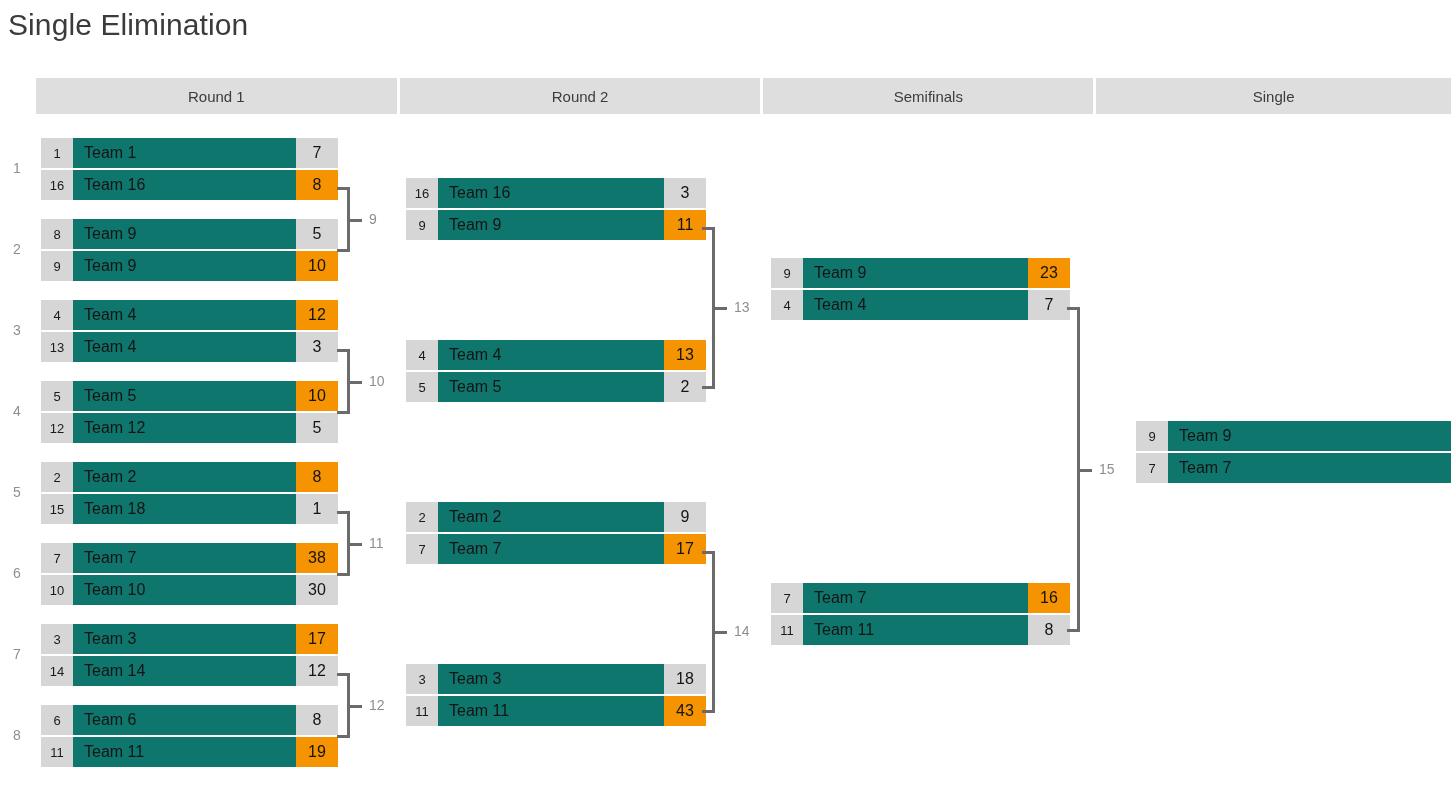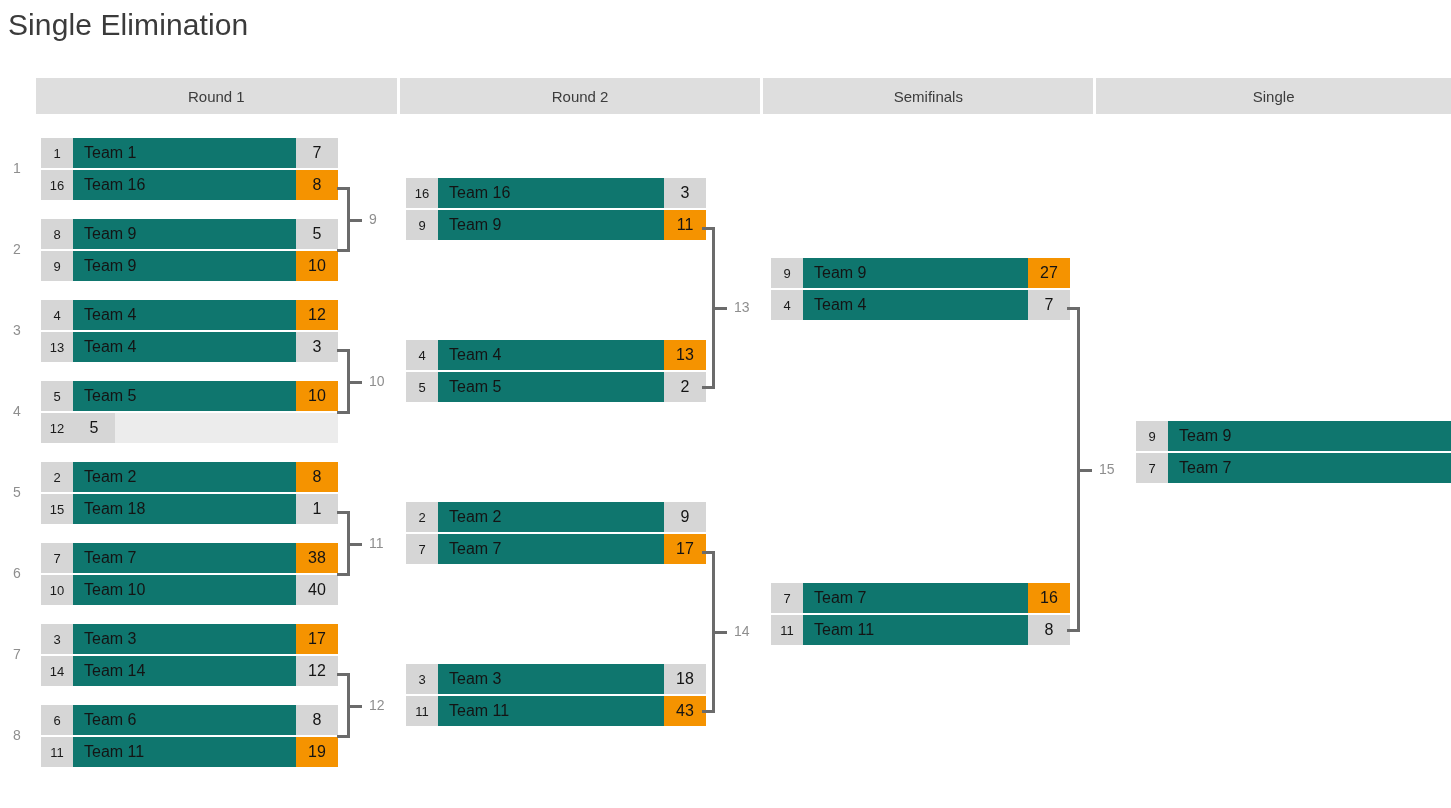"27" div.score { text: 27 -> 23 }
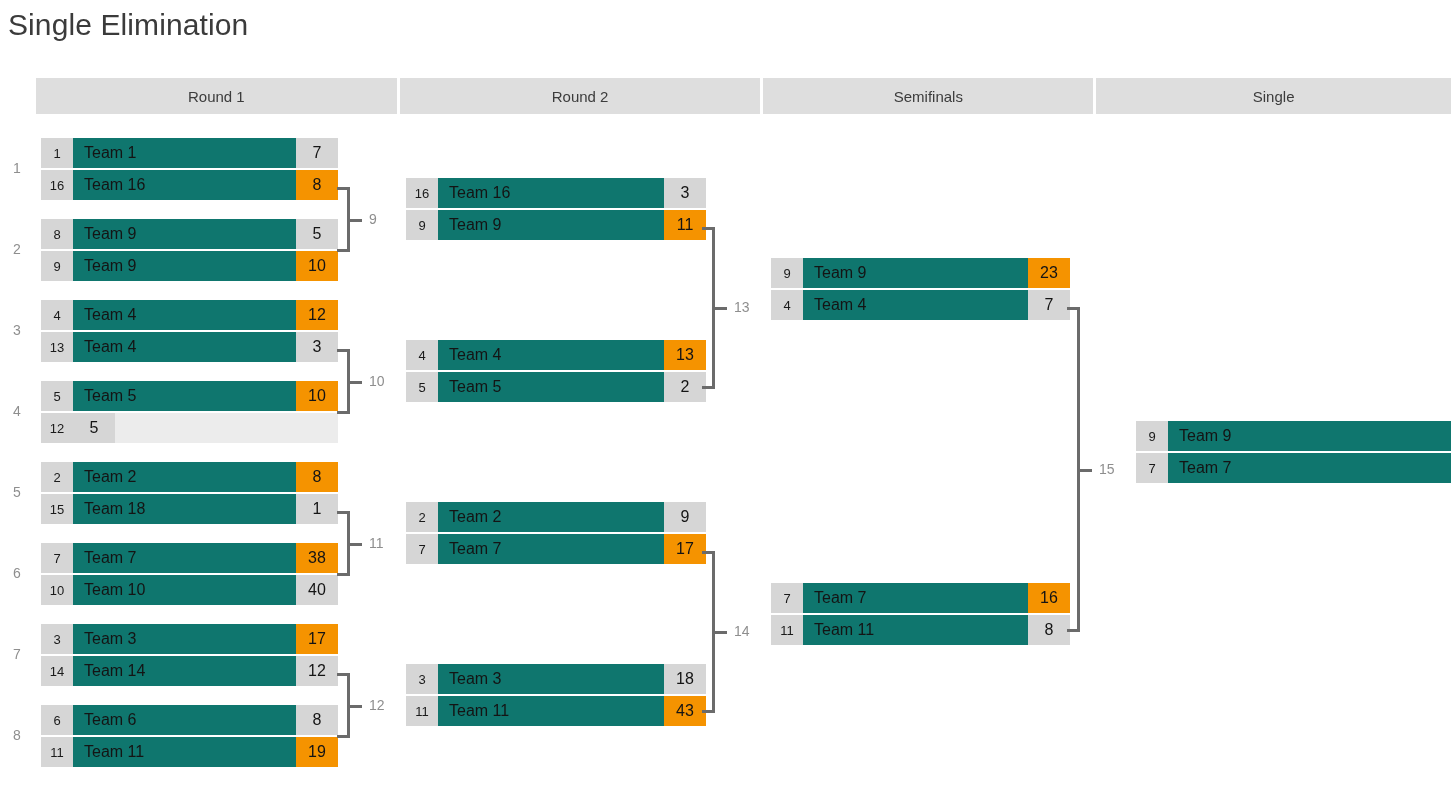"Team 12" div.tname { html: none -> <div>Team 12</div> }
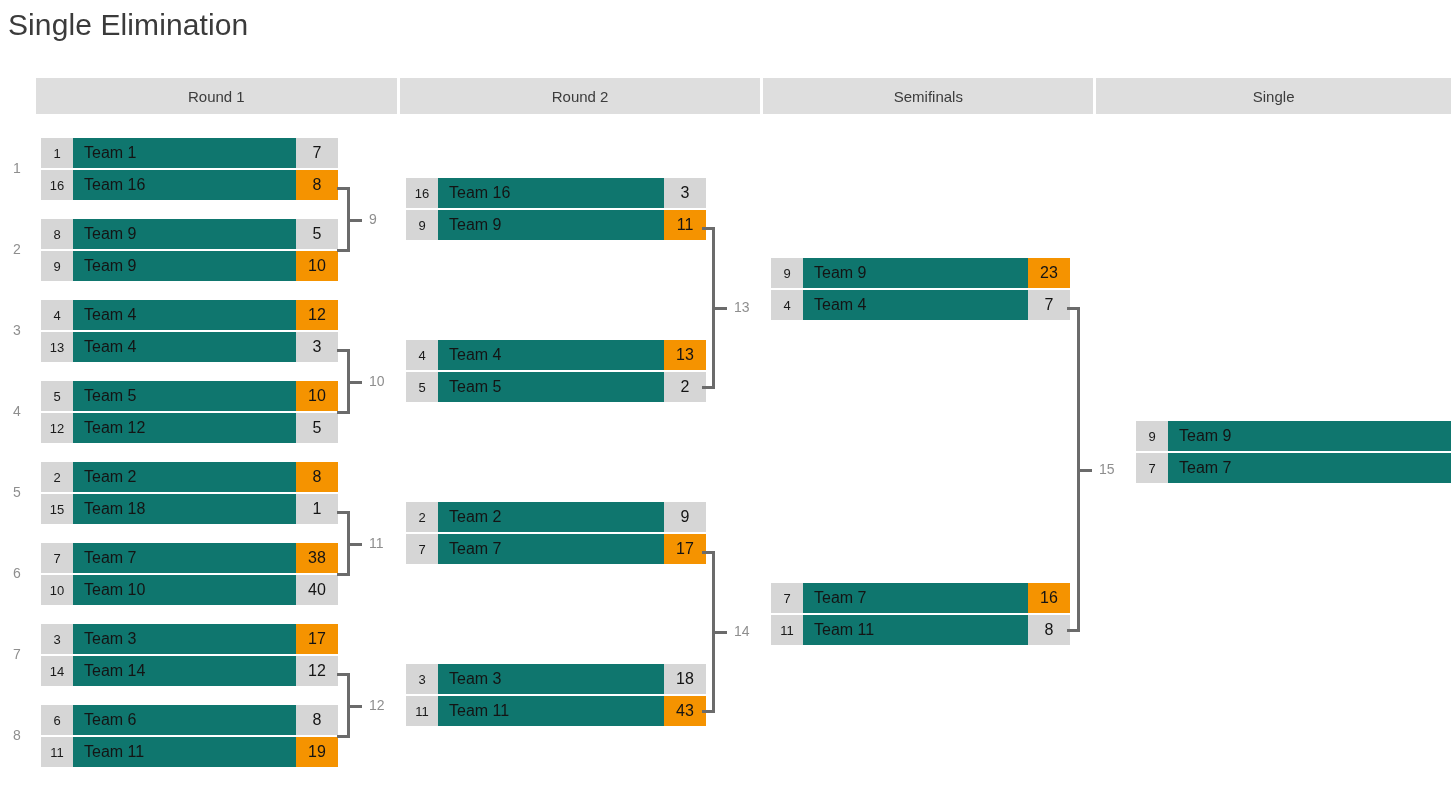"40" div.score { text: 40 -> 30 }
